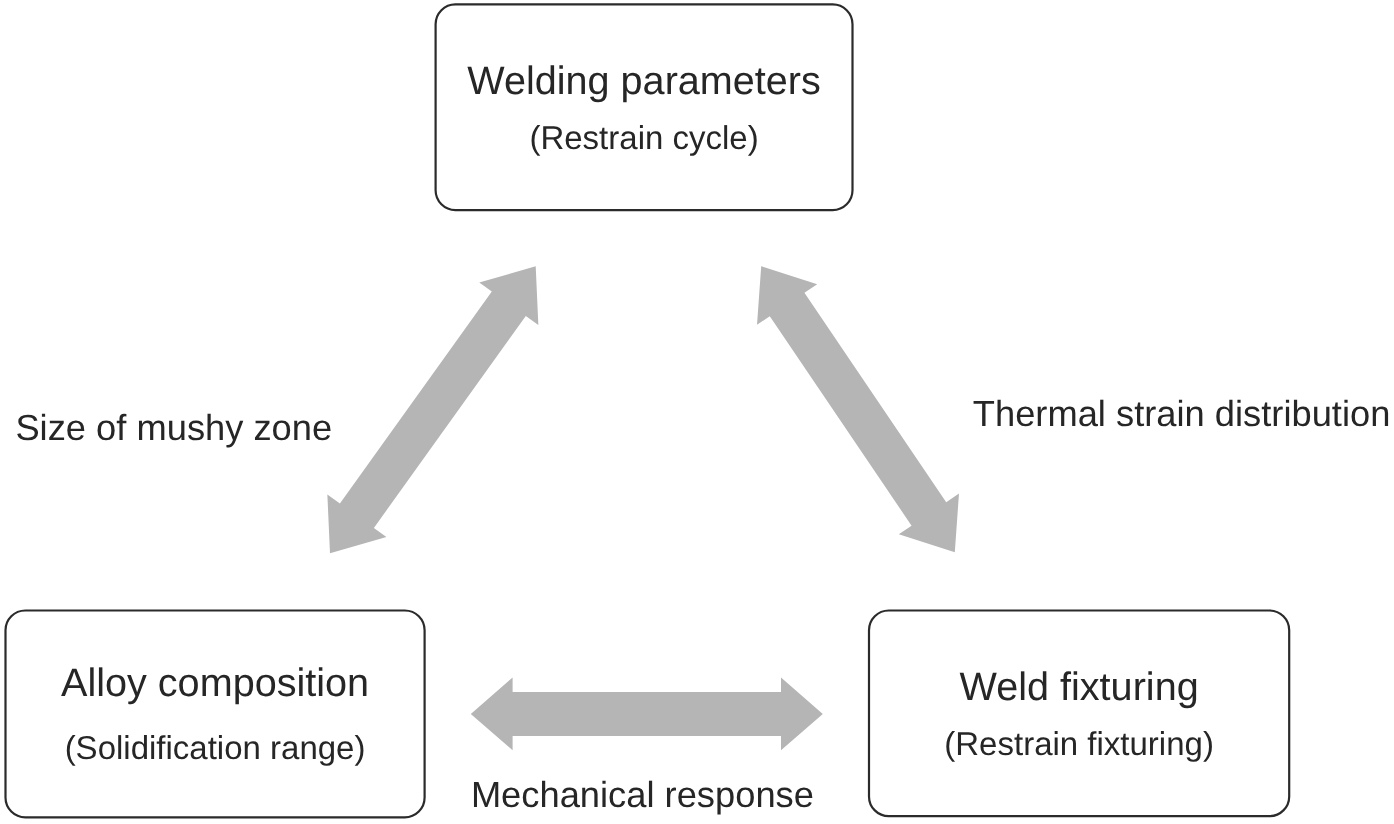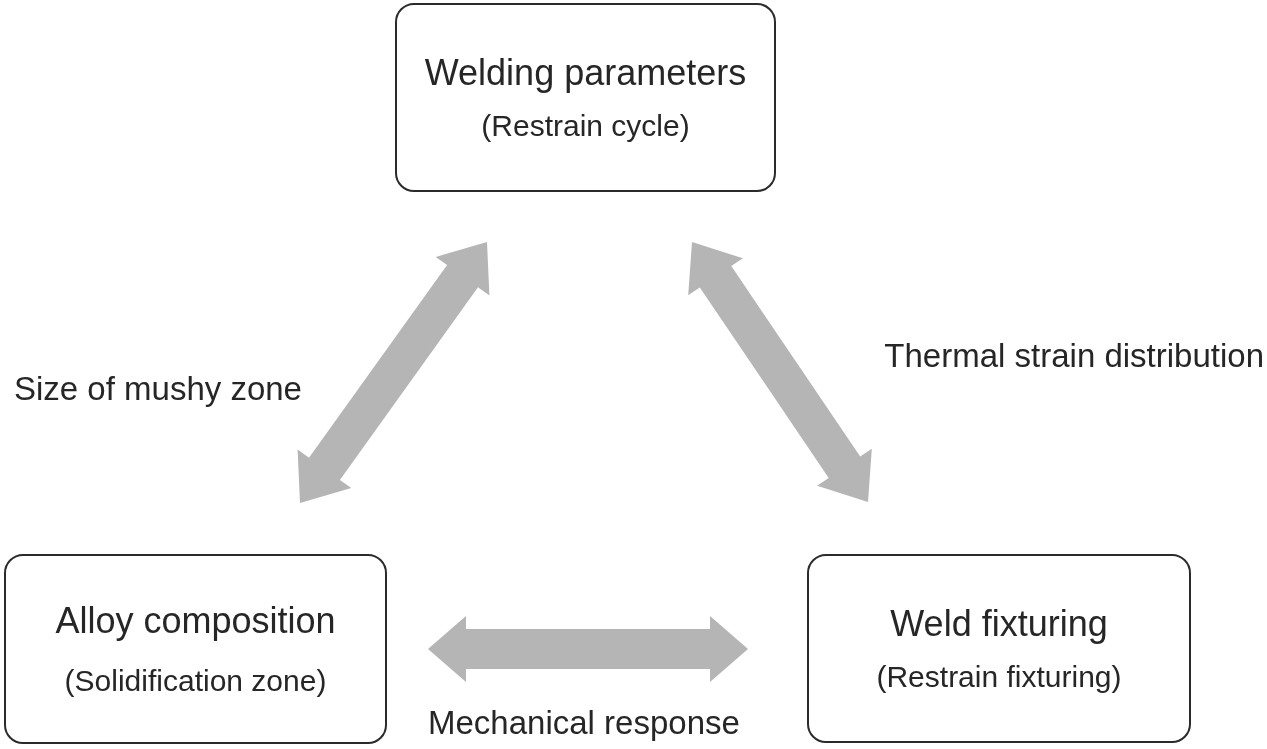"Thermal strain distribution" .label-right { top: 334px -> 354px }
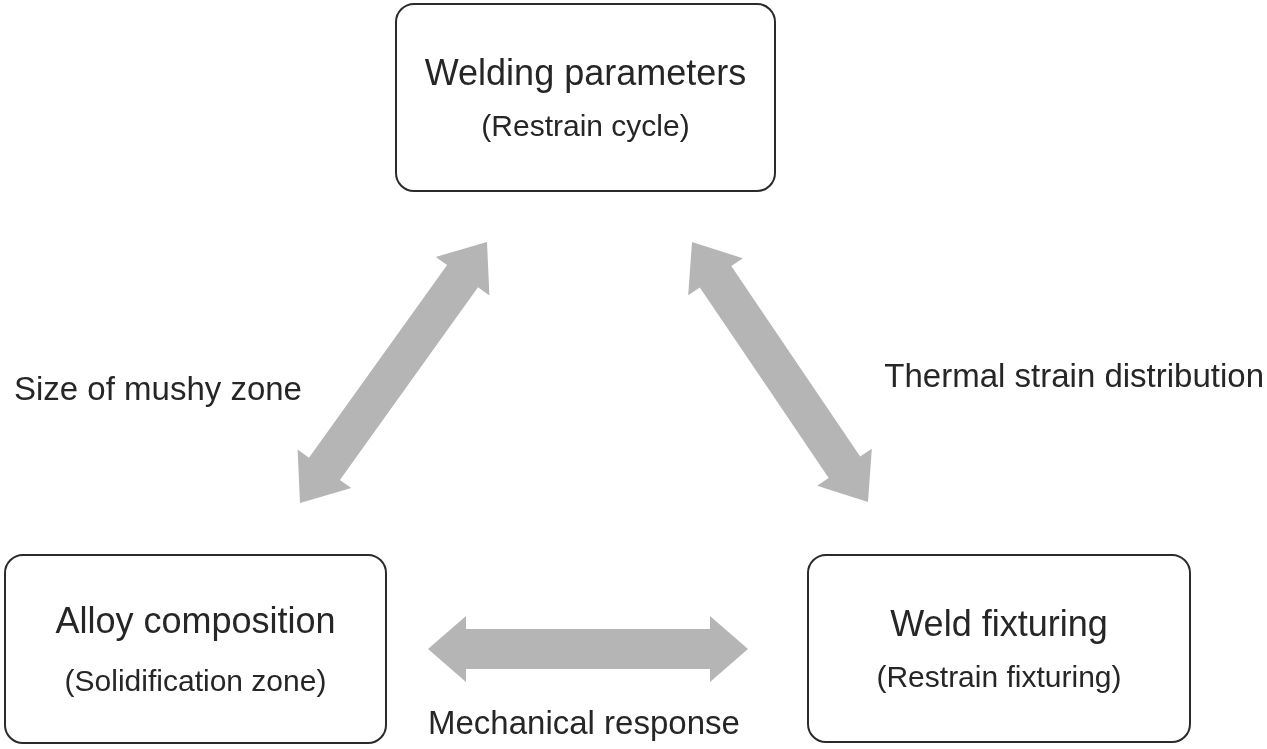"Weld fixturing" .box-right { margin-left: 18px -> none }
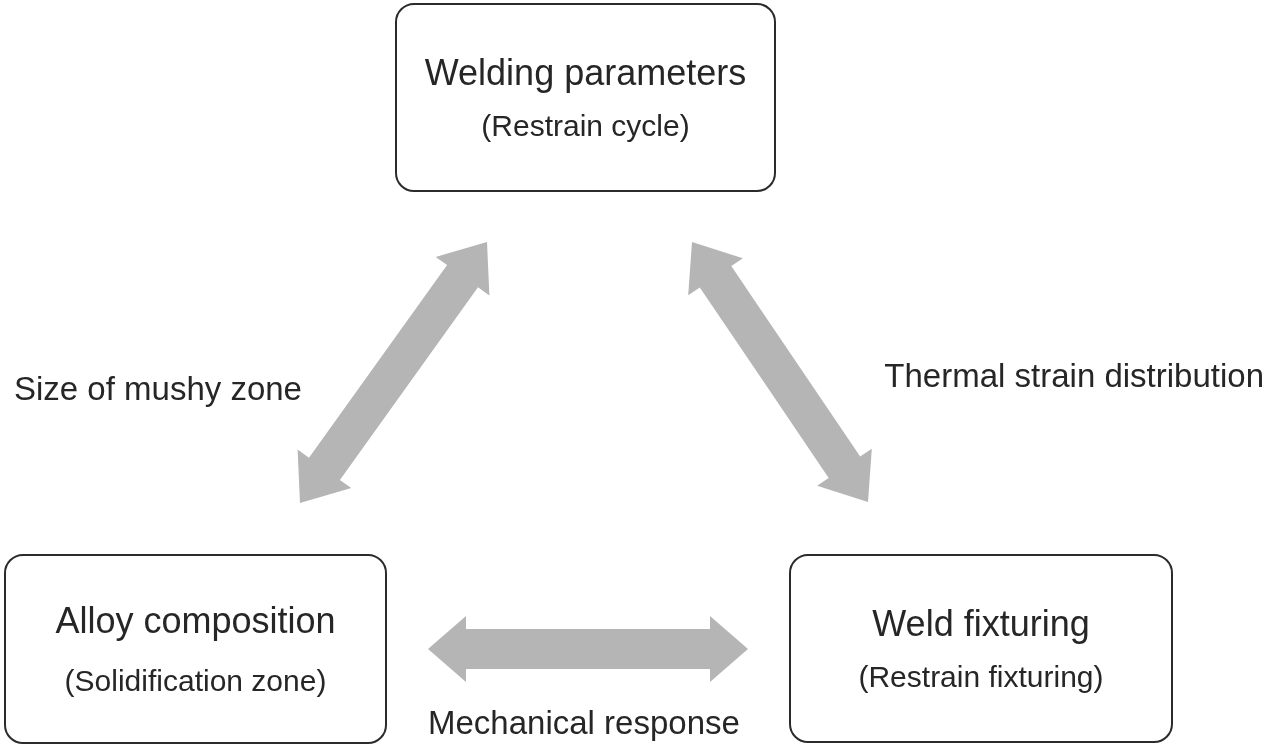"(Solidification zone)" div.node-subtitle { text: zone -> range }
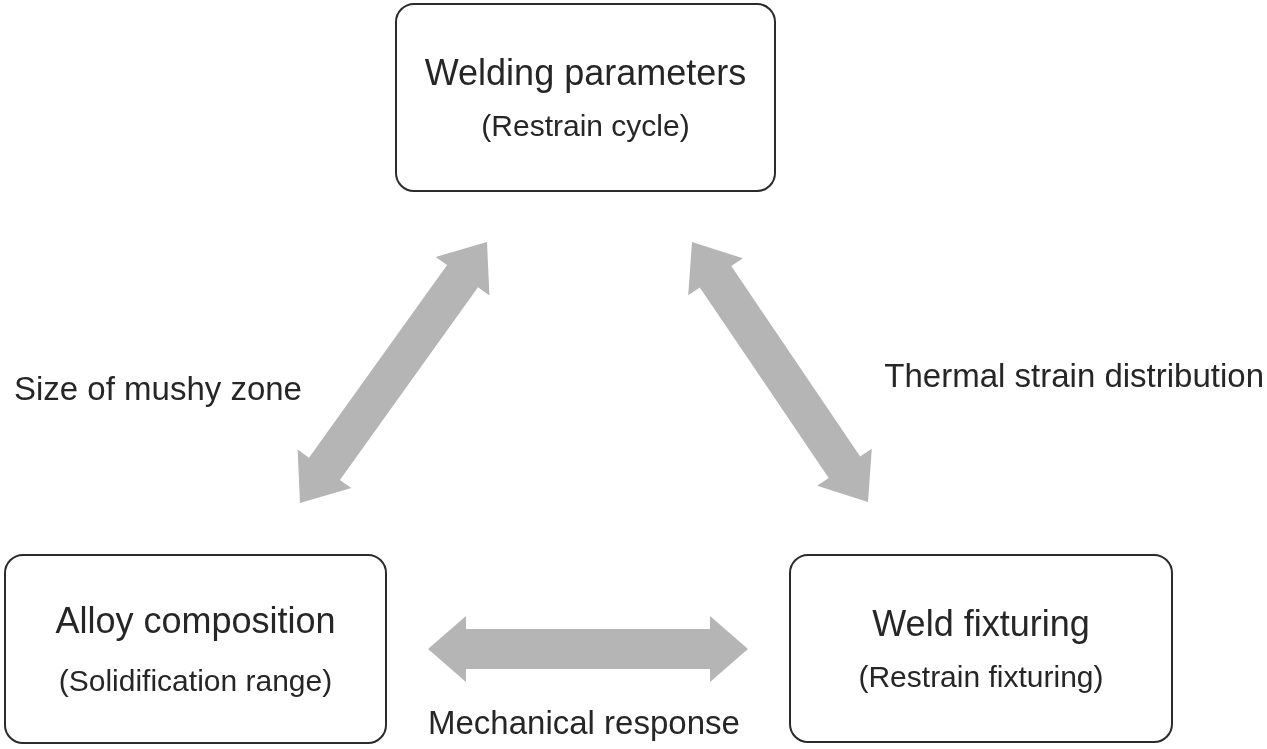"Mechanical response" .label-bottom { left: 428px -> 418px; text-align: left -> center }
